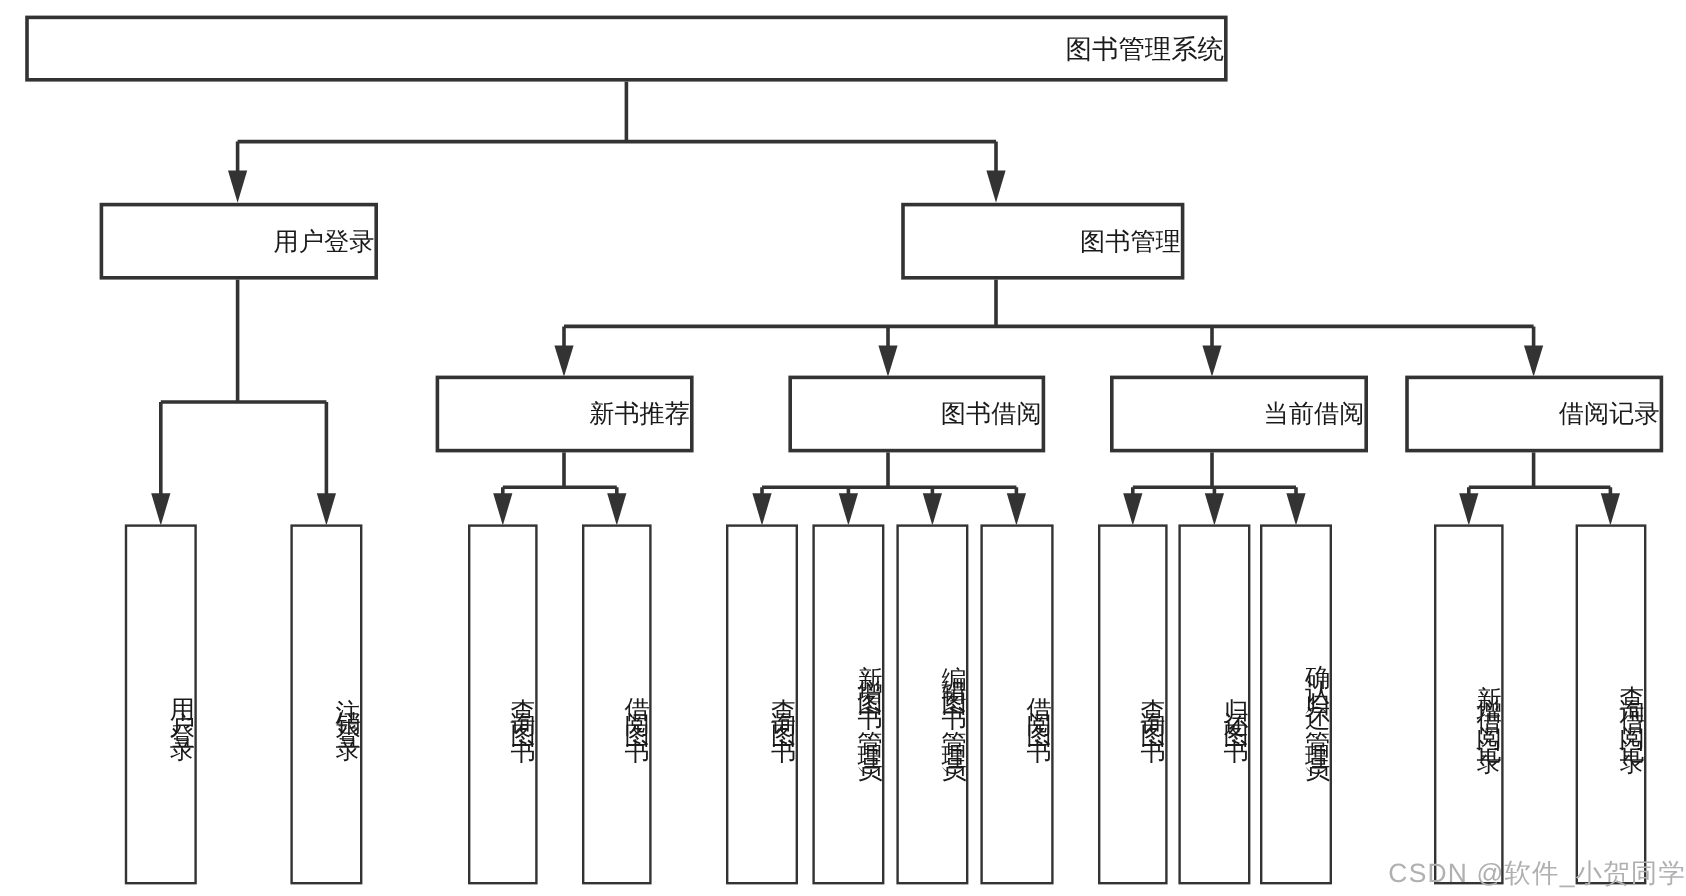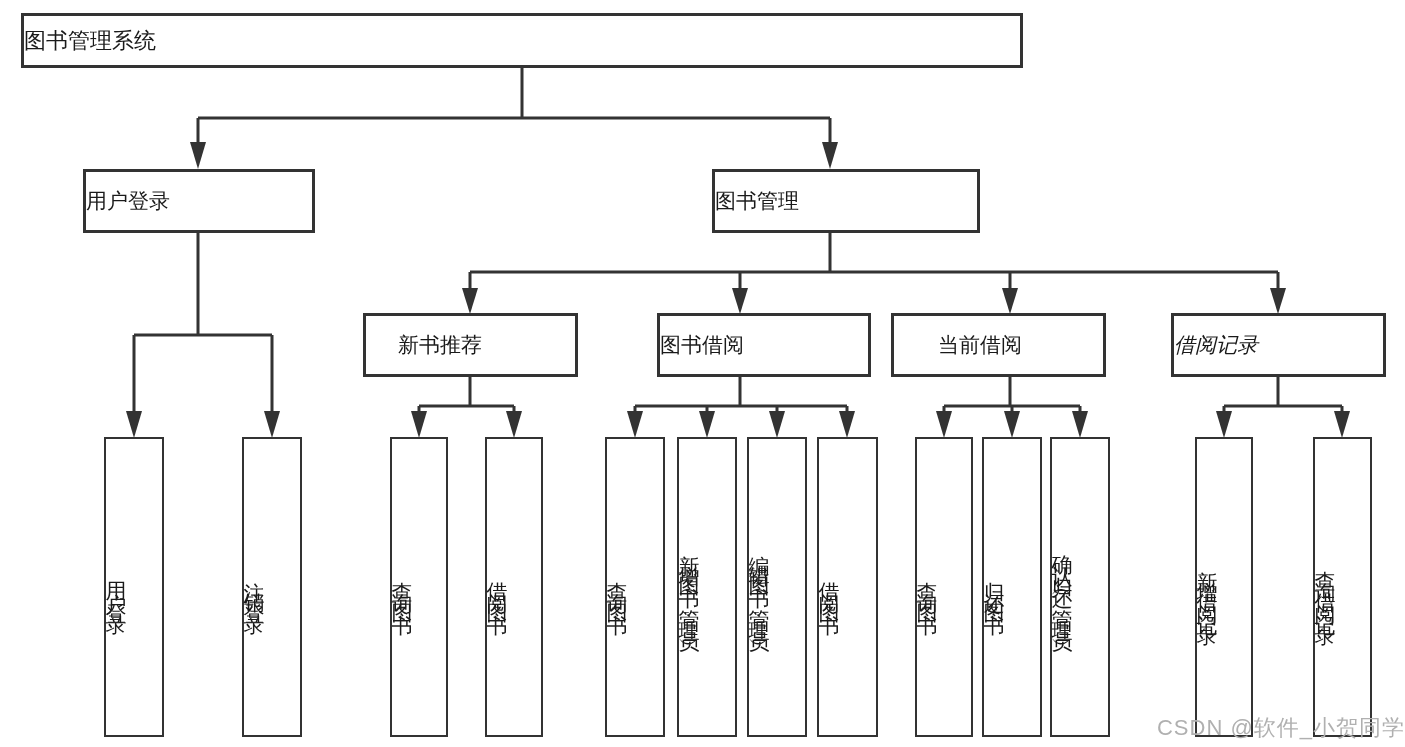"图书管理系统" .box { justify-content: flex-start -> flex-end }
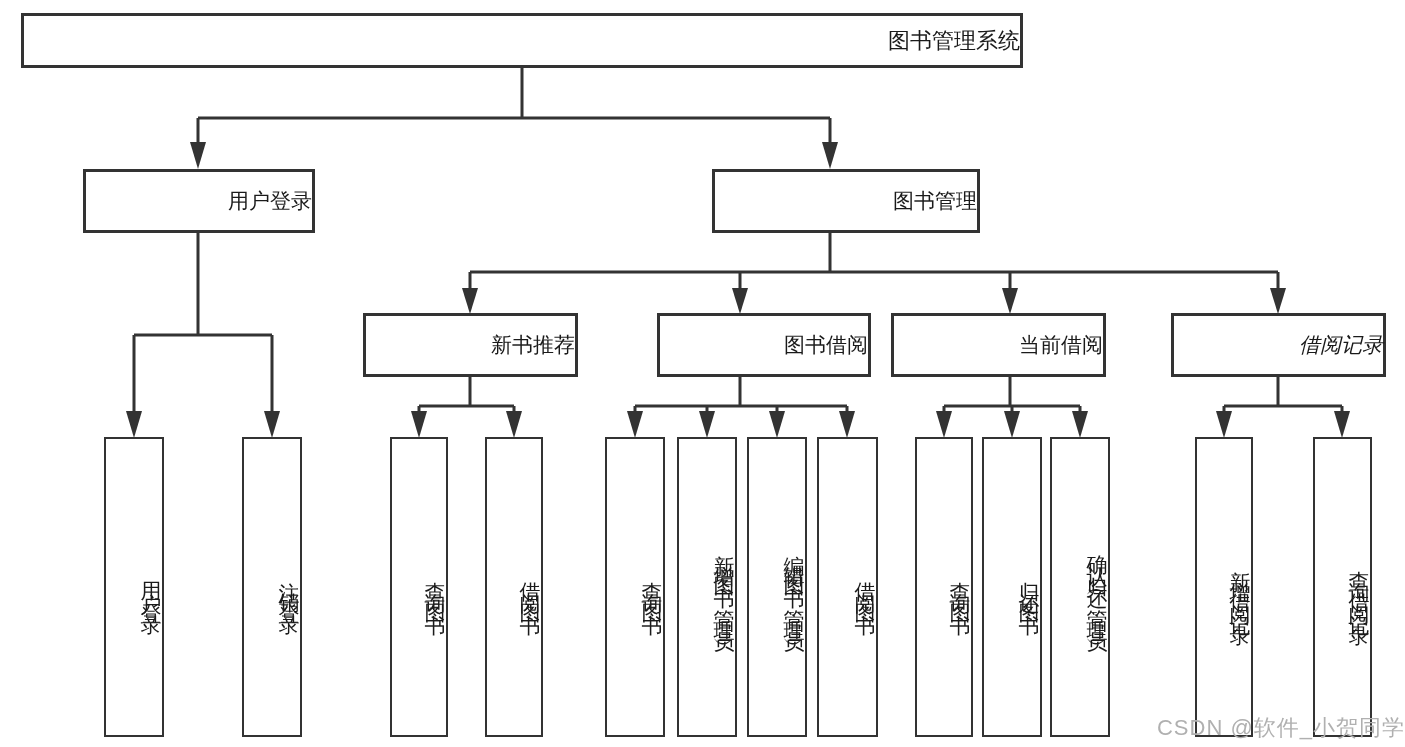"图书管理" div.box { left: 712px -> 751px; width: 268px -> 236px }
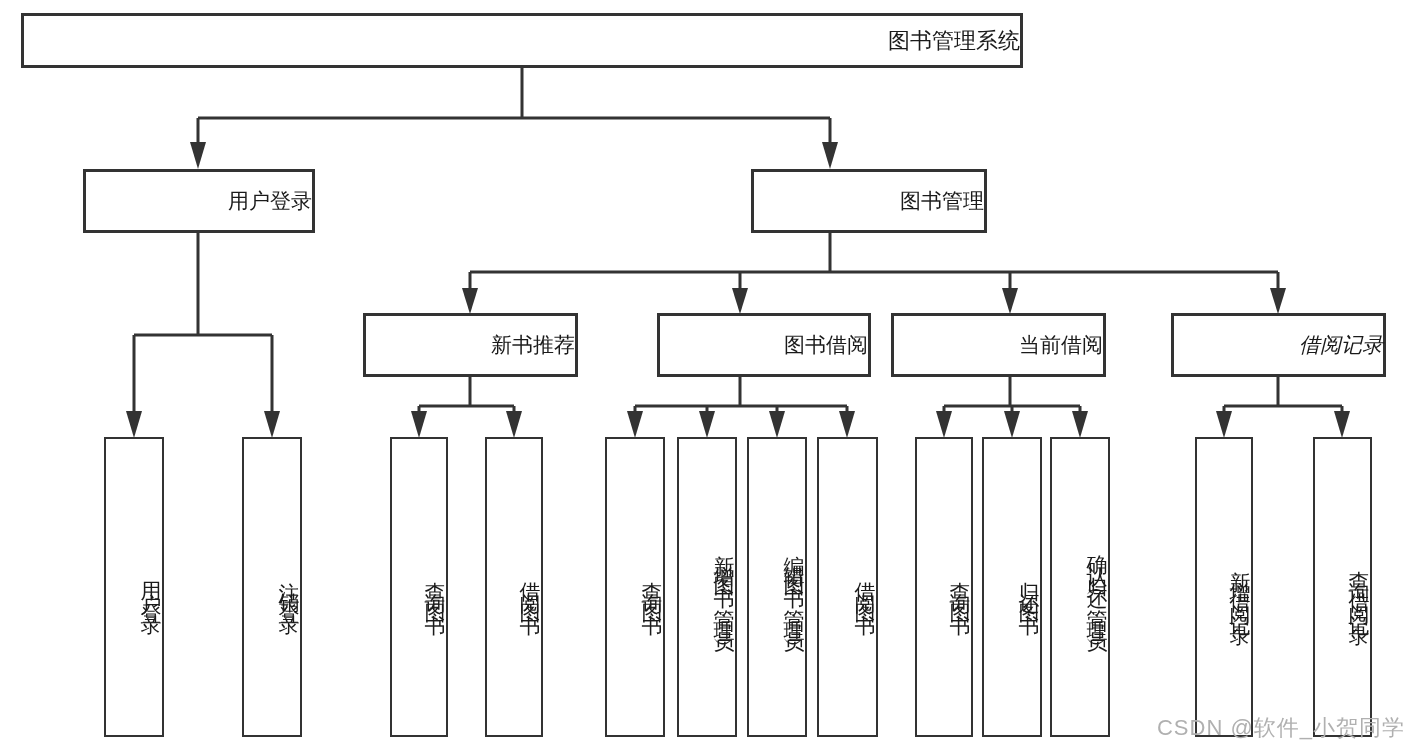"当前借阅" div.box { left: 891px -> 925px }
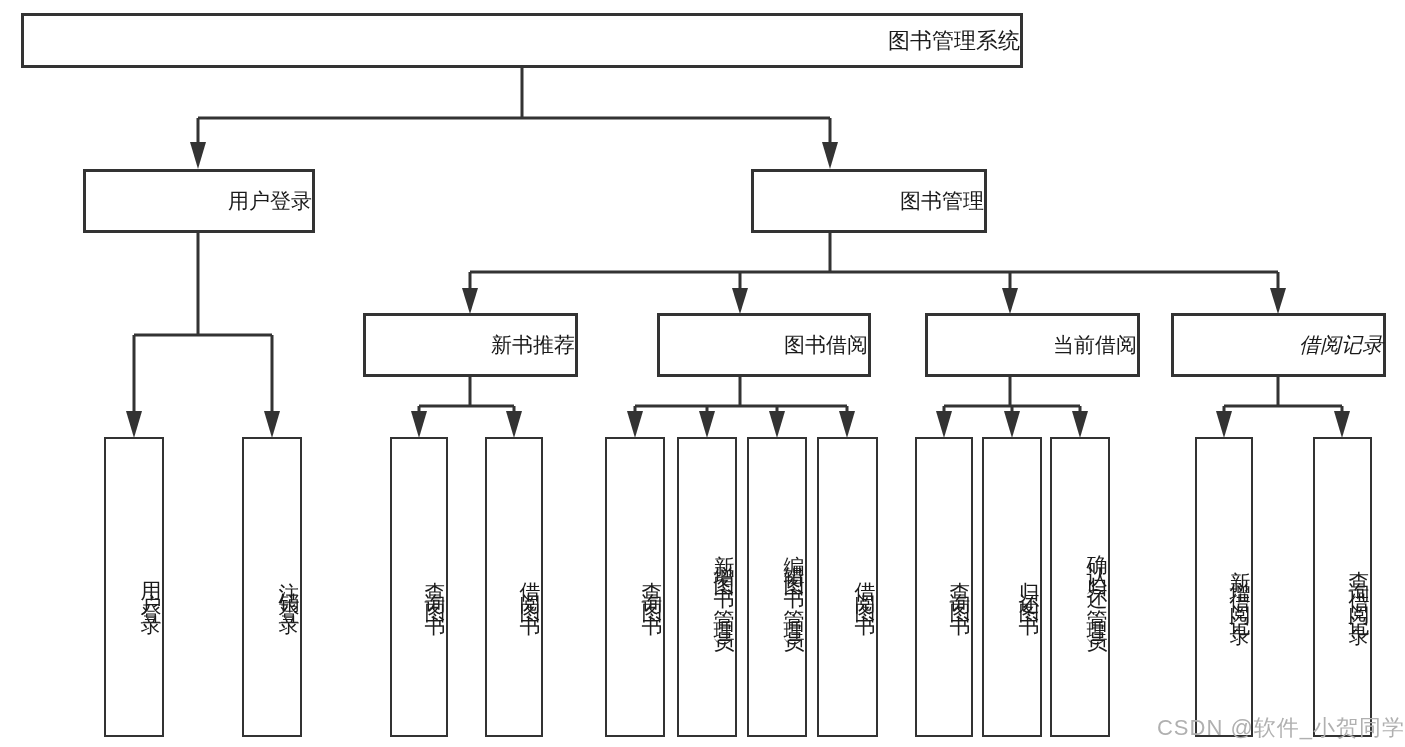"借阅记录" div.box { font-style: italic -> none }
